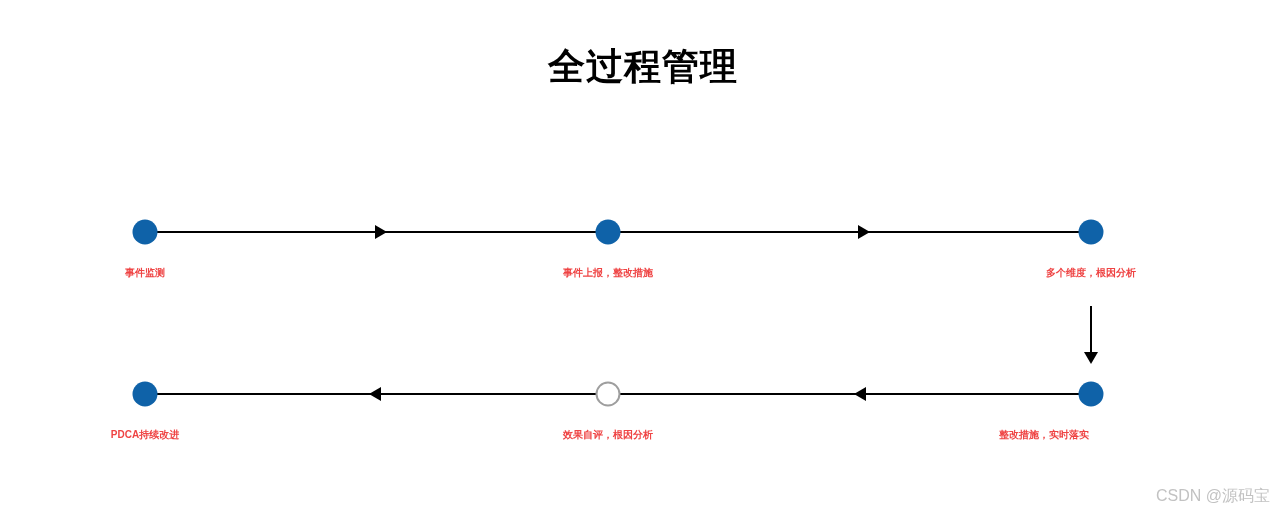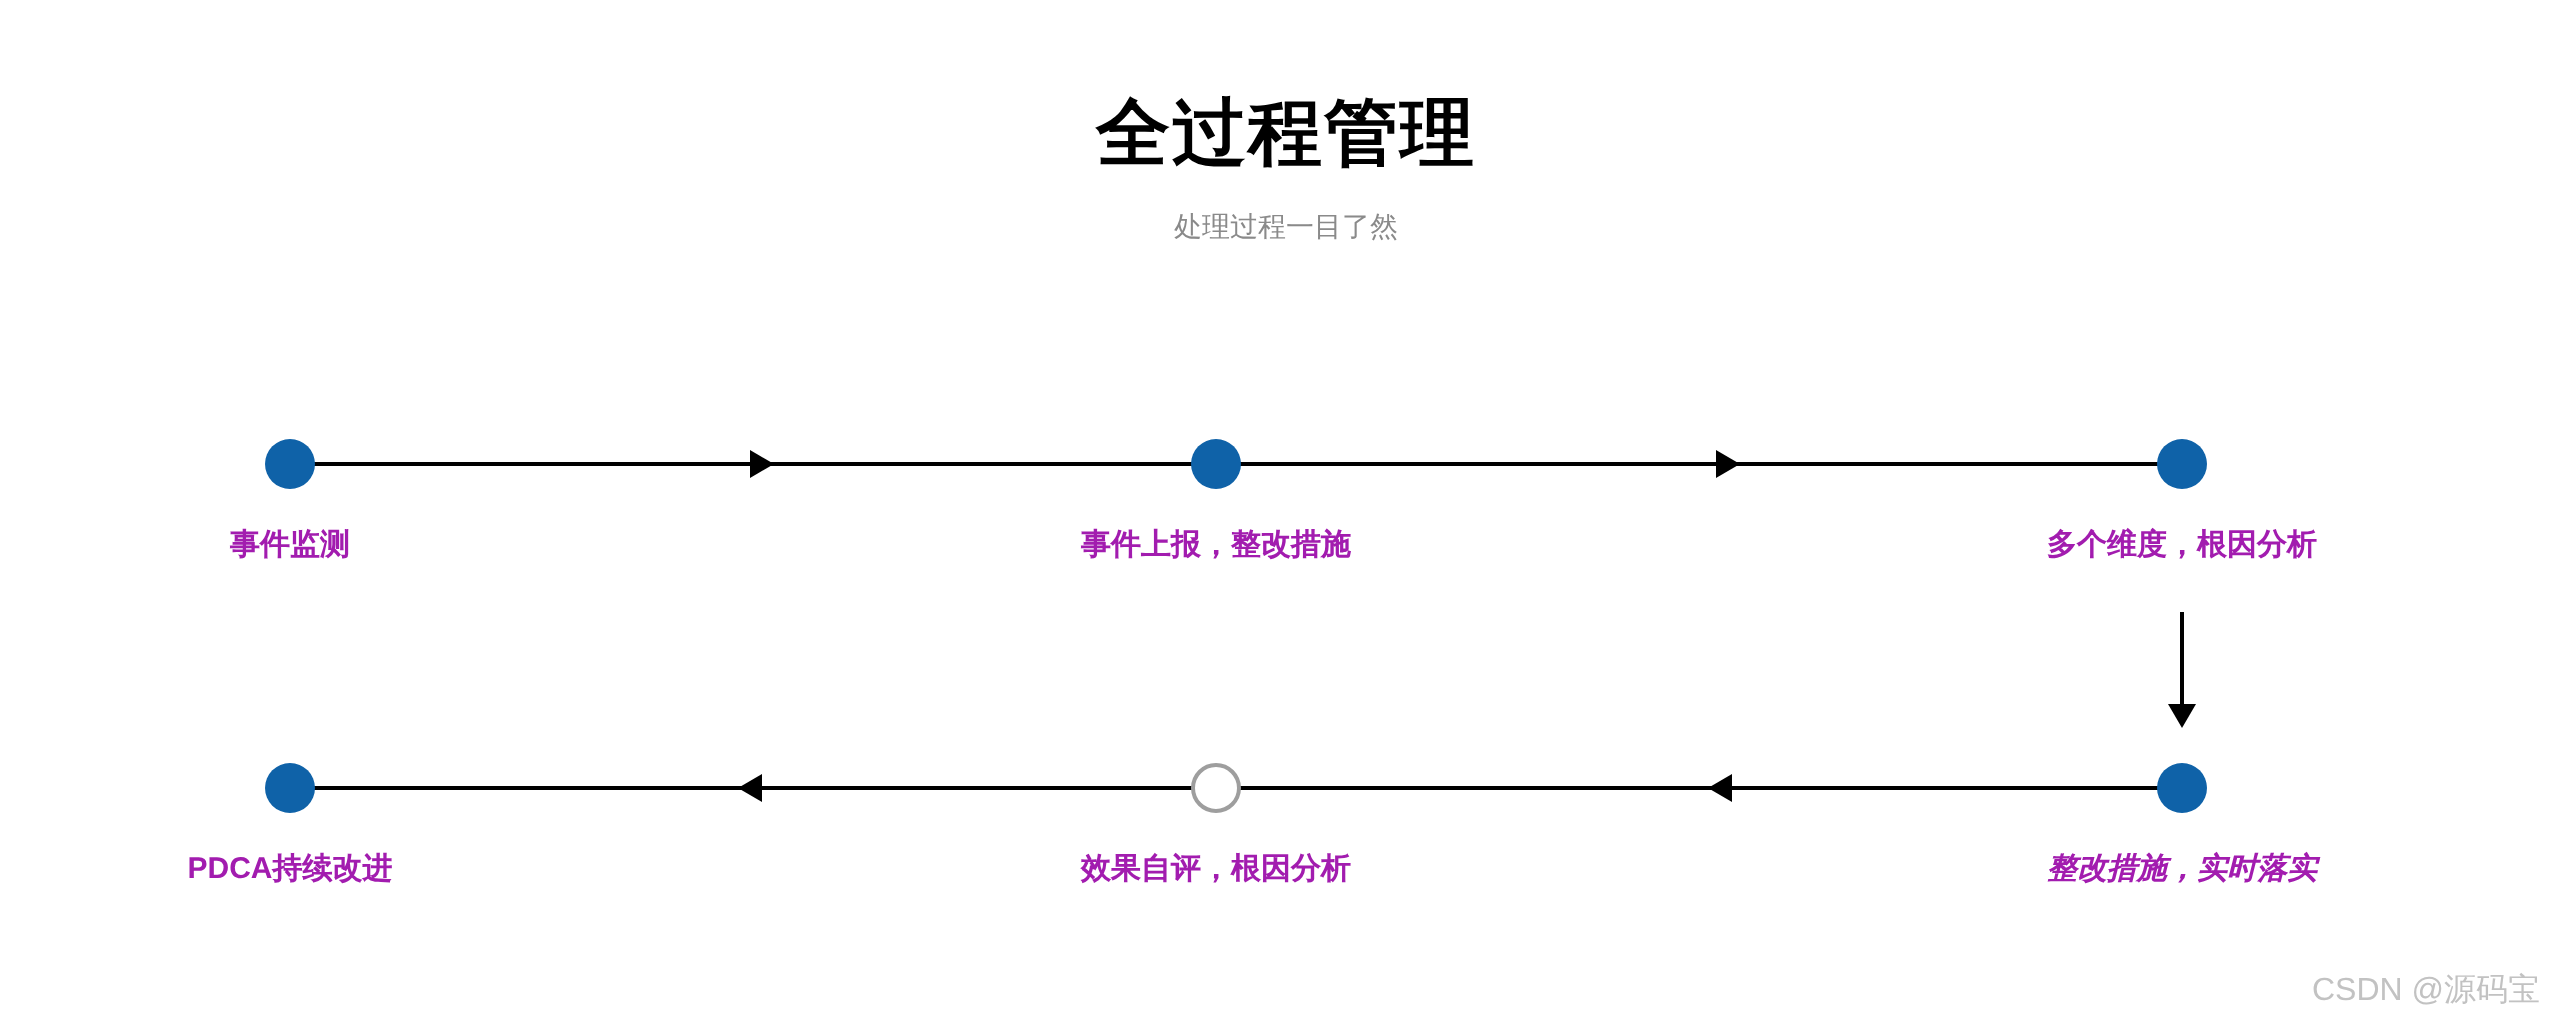"处理过程一目了然" p.subtitle { html: <p>处理过程一目了然</p> -> none }
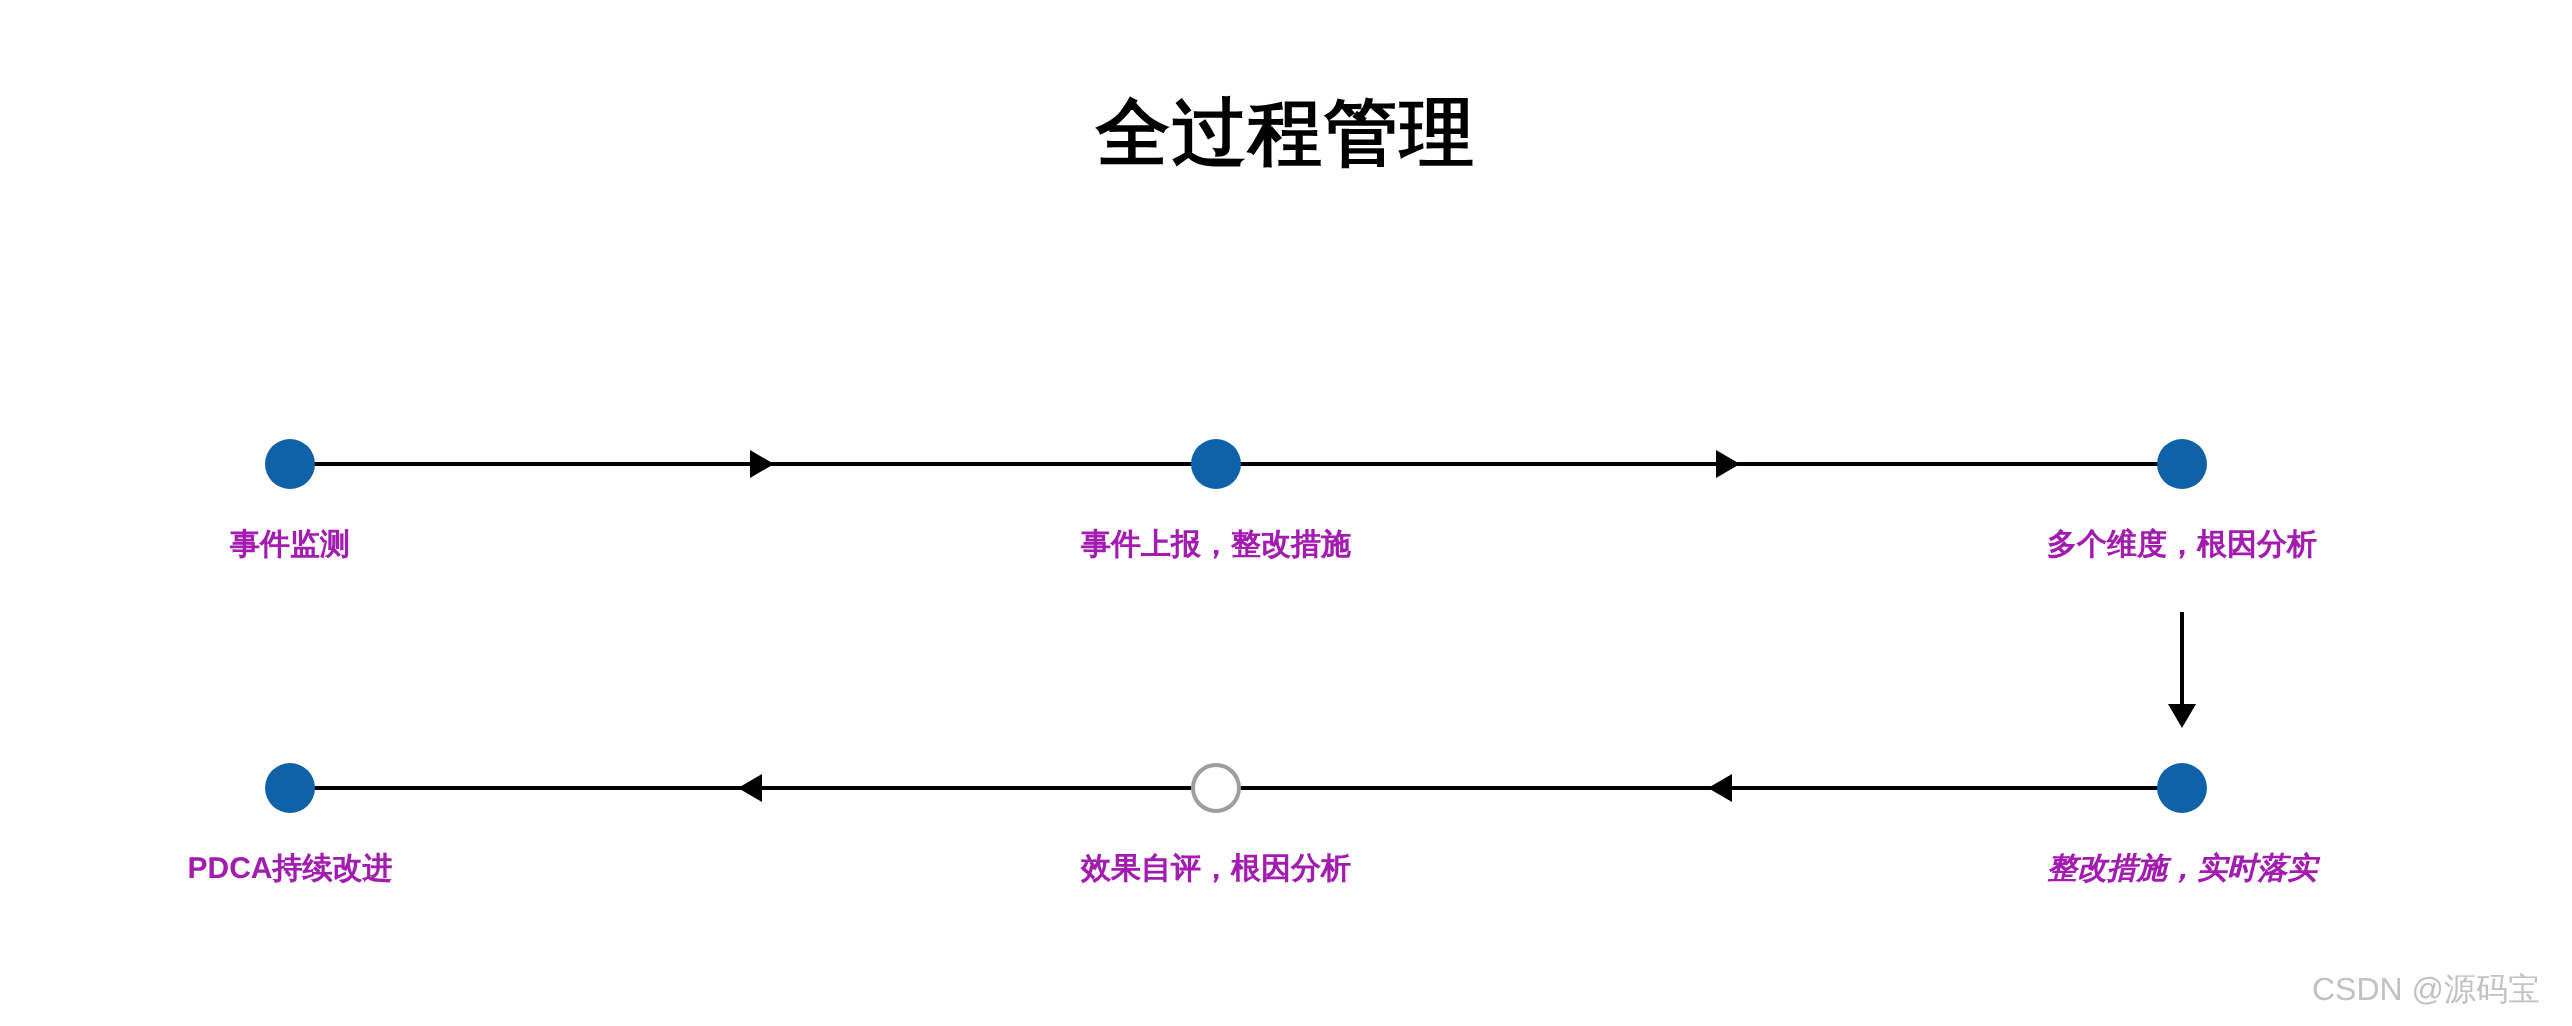"事件监测" .node-label { color: #a21caf -> #ef4444; font-size: 15px -> 10px }
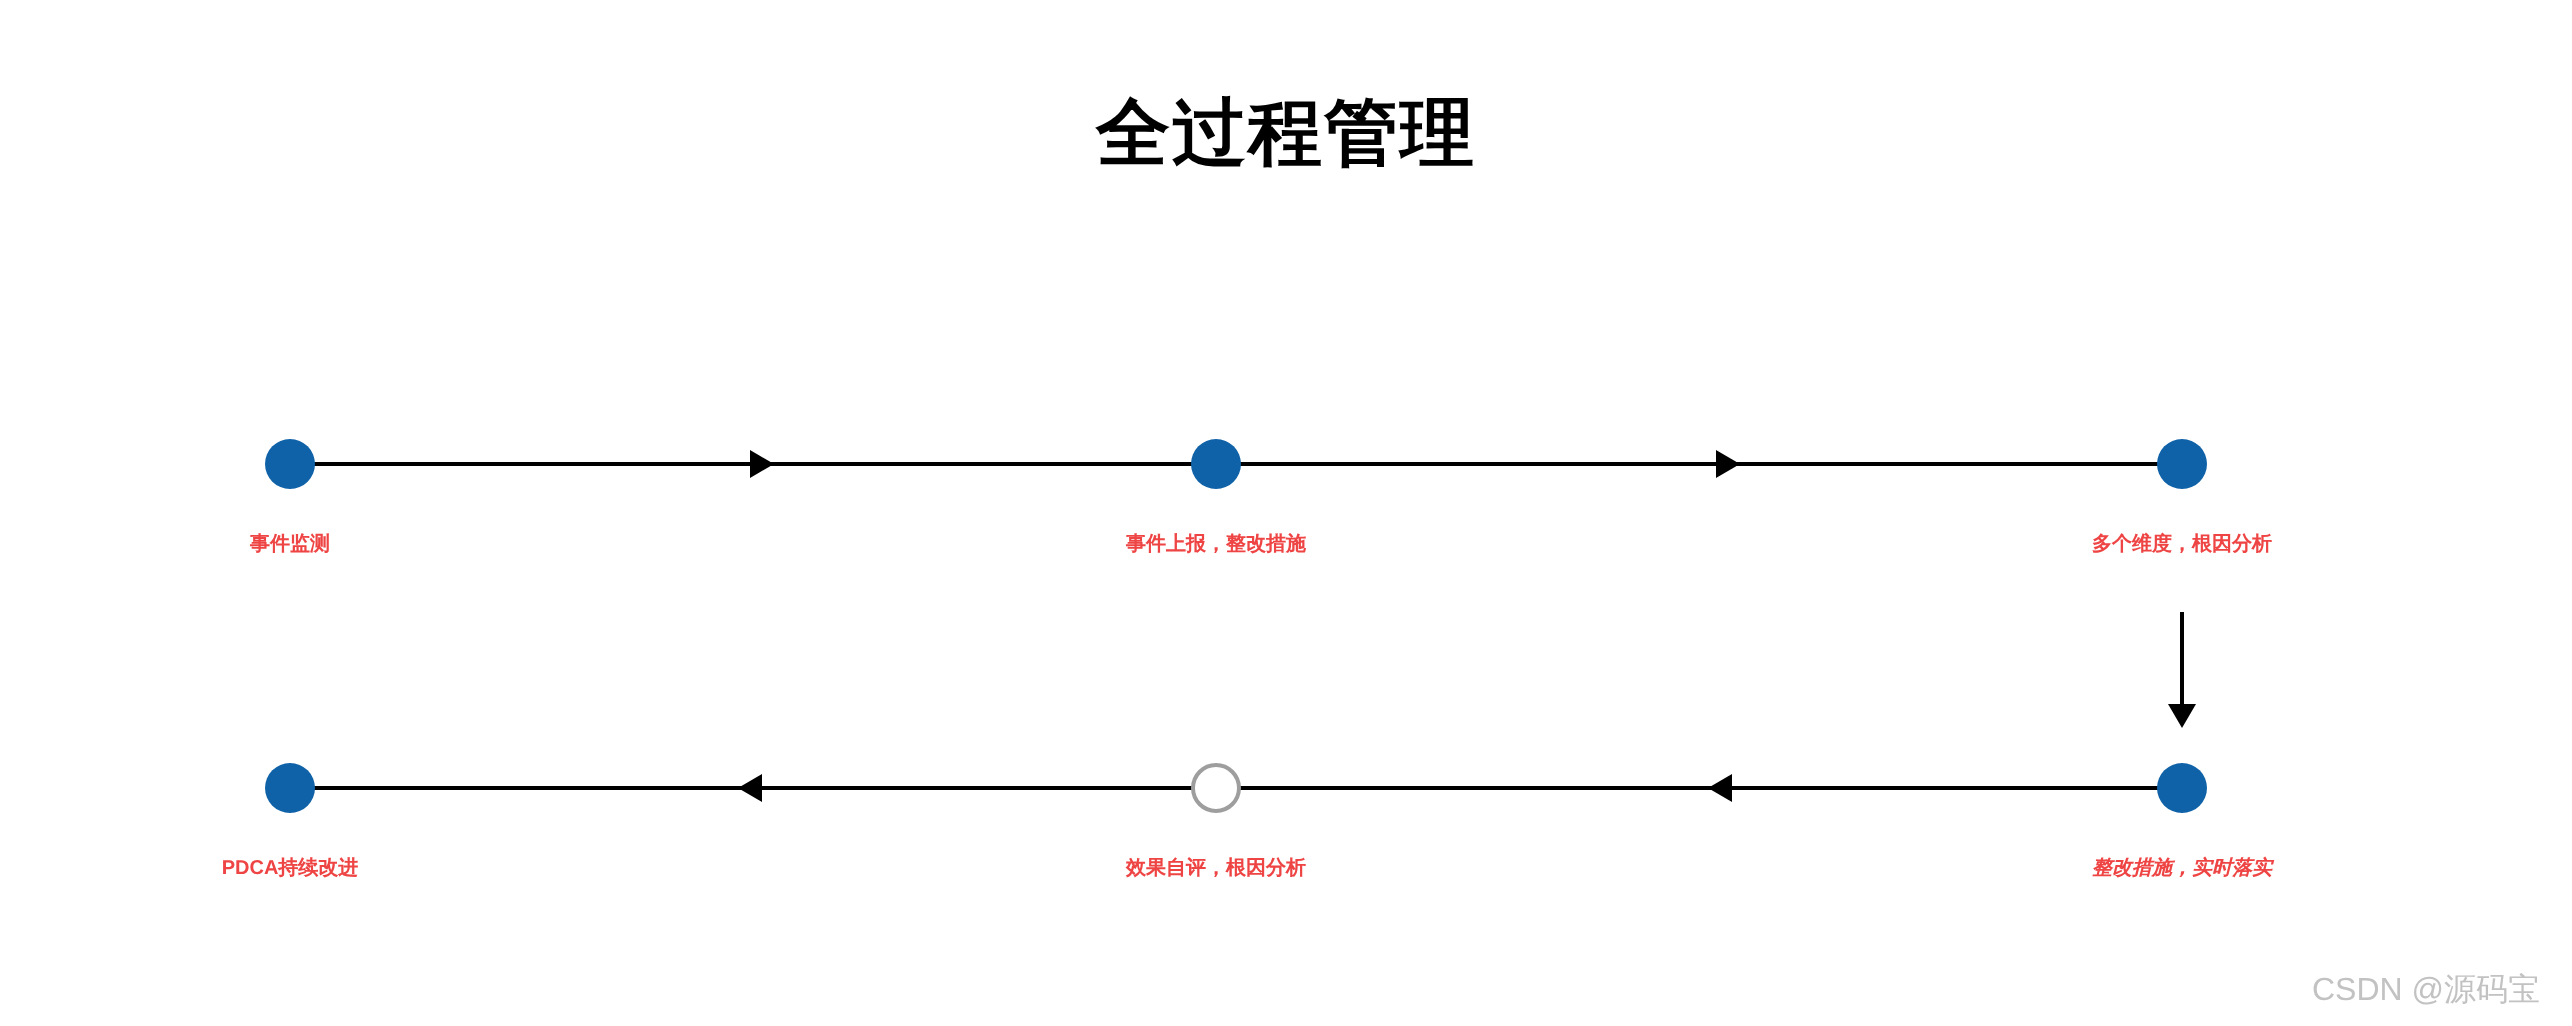"整改措施，实时落实" div.node-label { font-style: italic -> none; left: 1091px -> 1044px }
